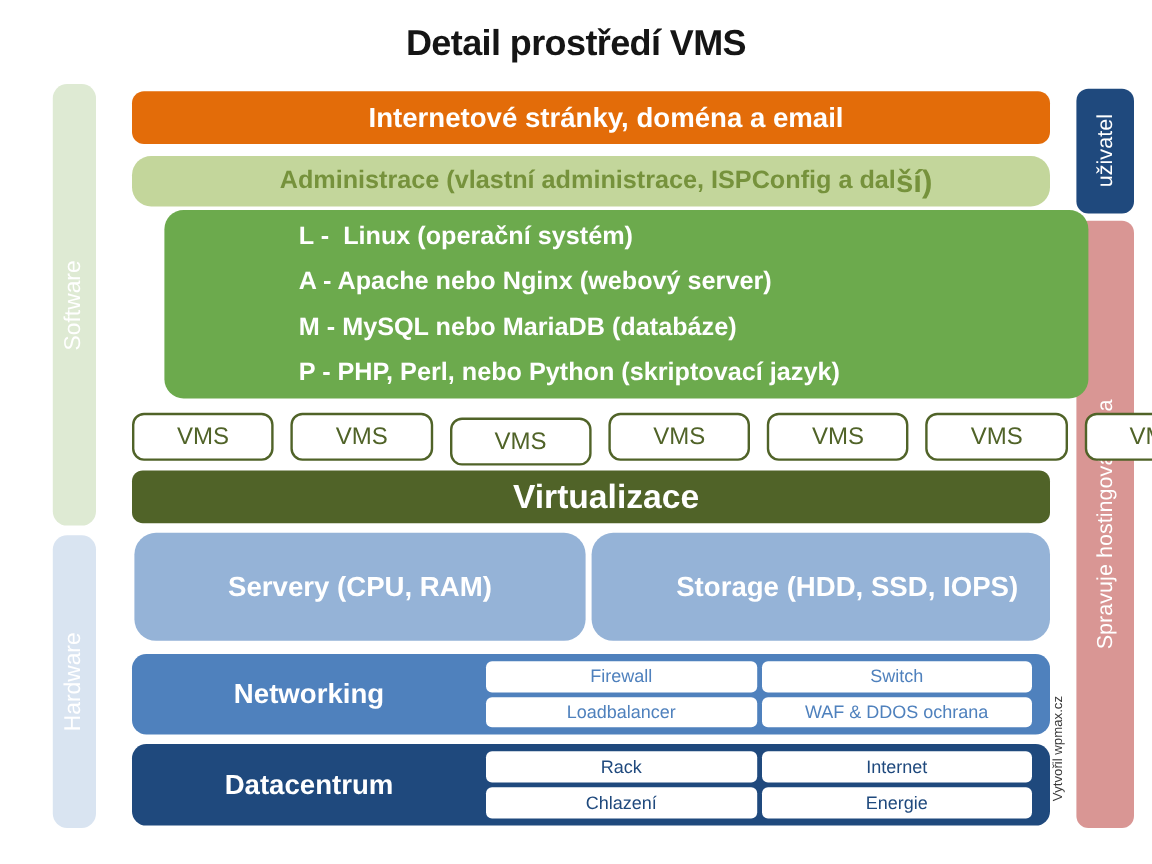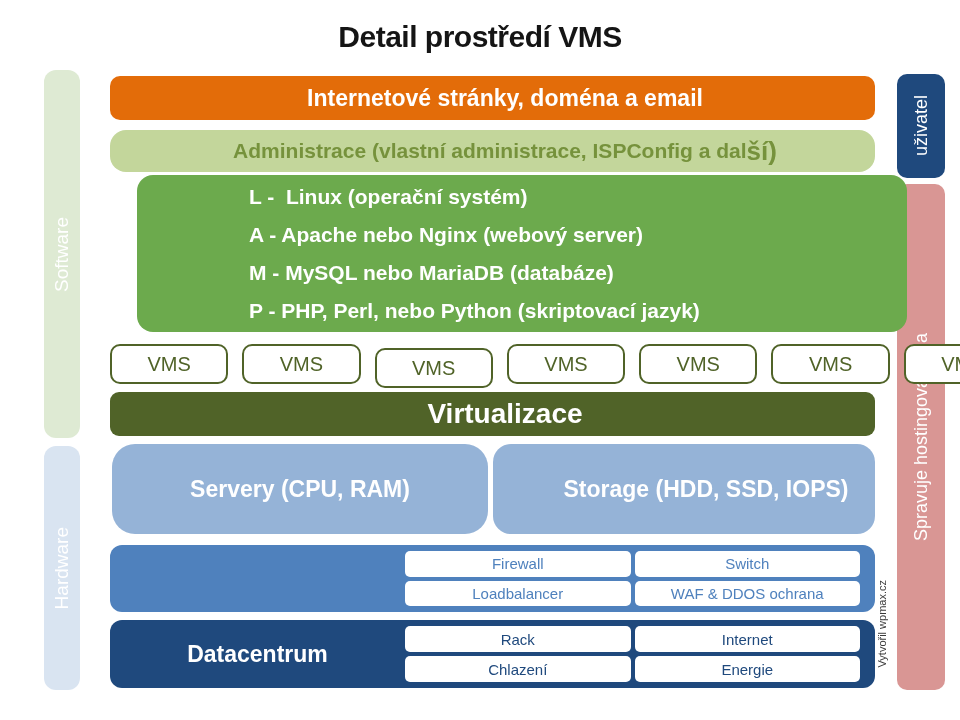"Servery (CPU, RAM)" #servers-box { border-radius: 23px -> none }
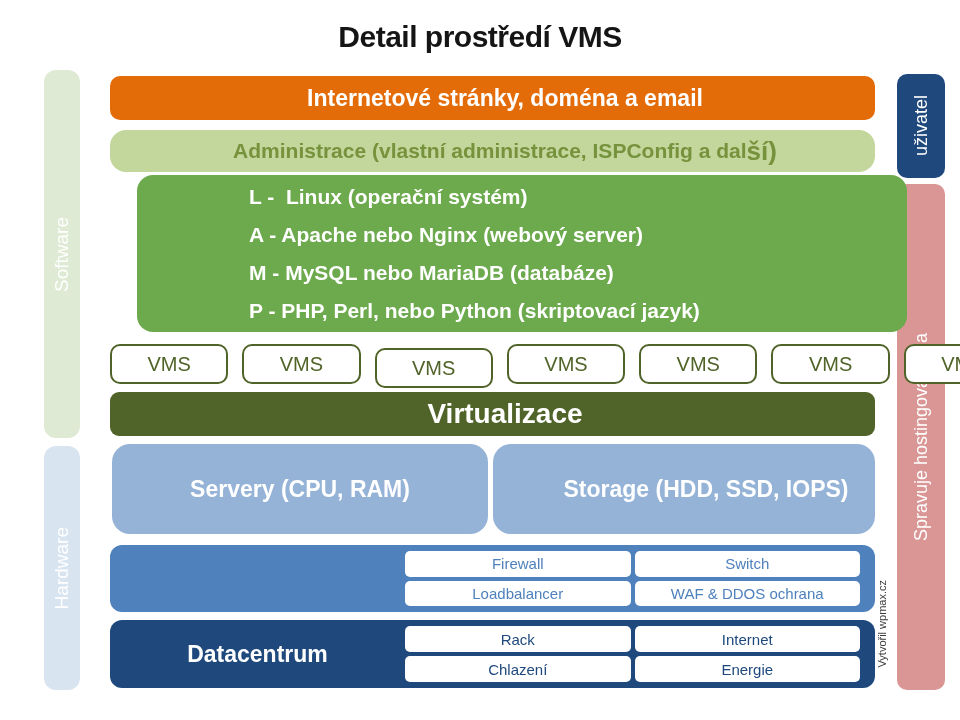"Networking" div.bar-label { html: none -> <div>Networking</div> }
